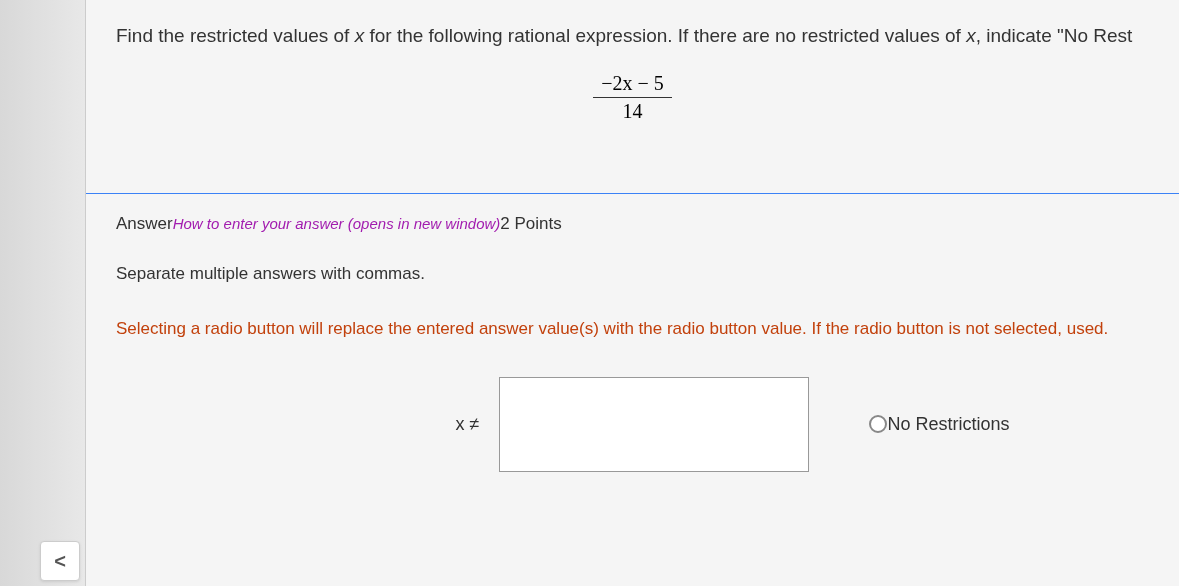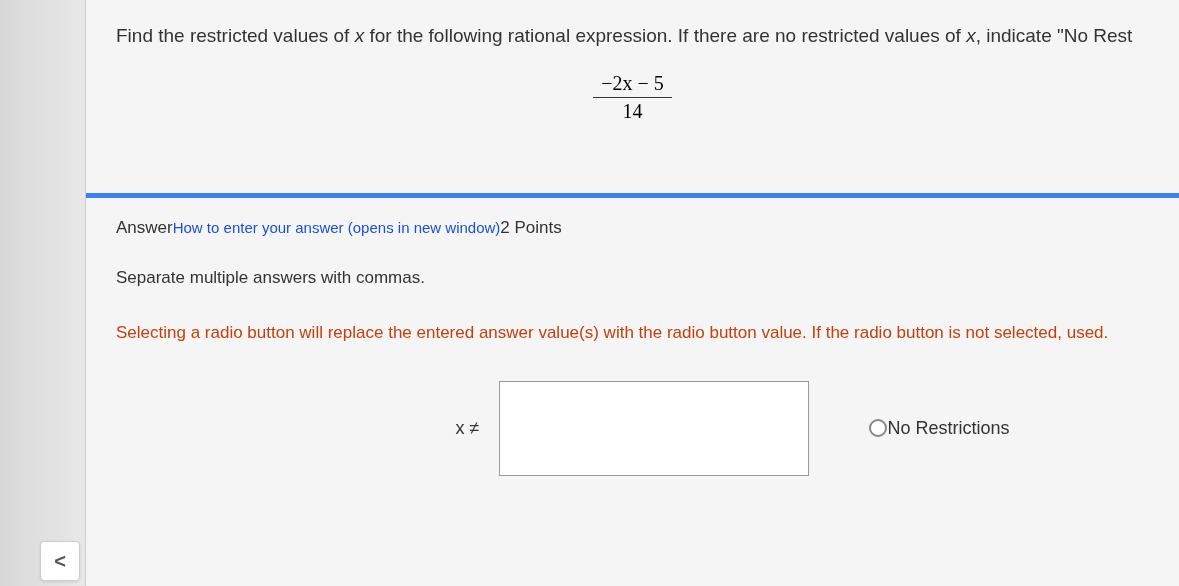"Find the restricted values of" .question-section { border-bottom: 5px solid #3b82f6 -> 1px solid #3b82f6 }
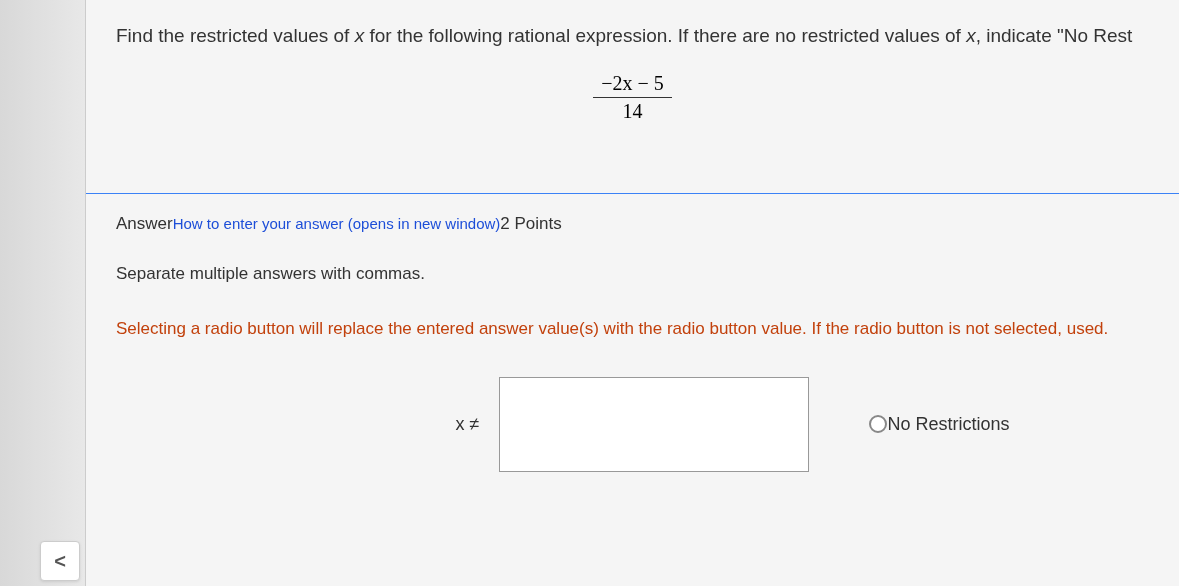"How to enter your answer" .answer-header .link { color: #1d4ed8 -> #a21caf; font-style: none -> italic }
